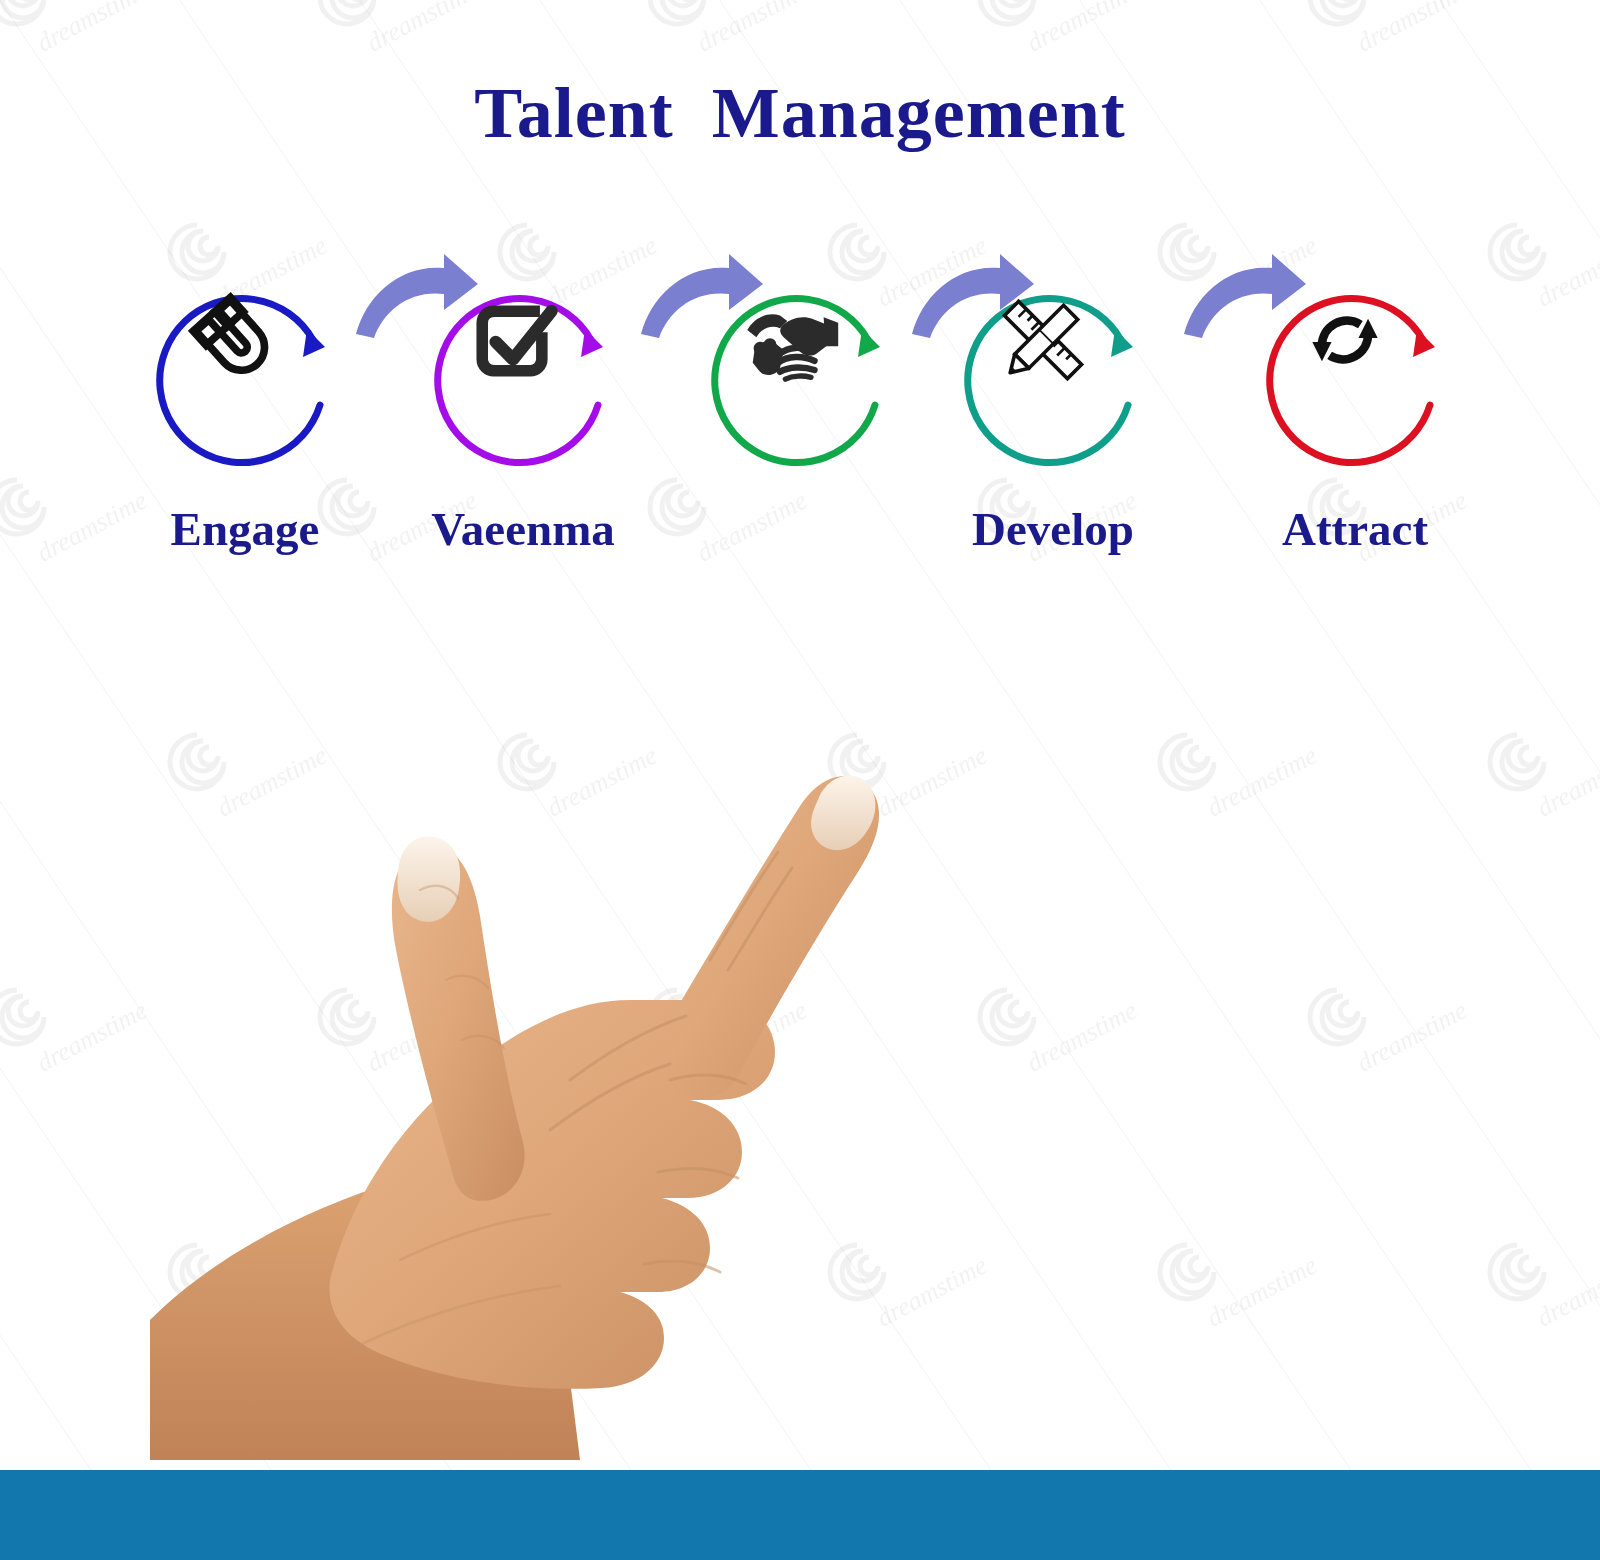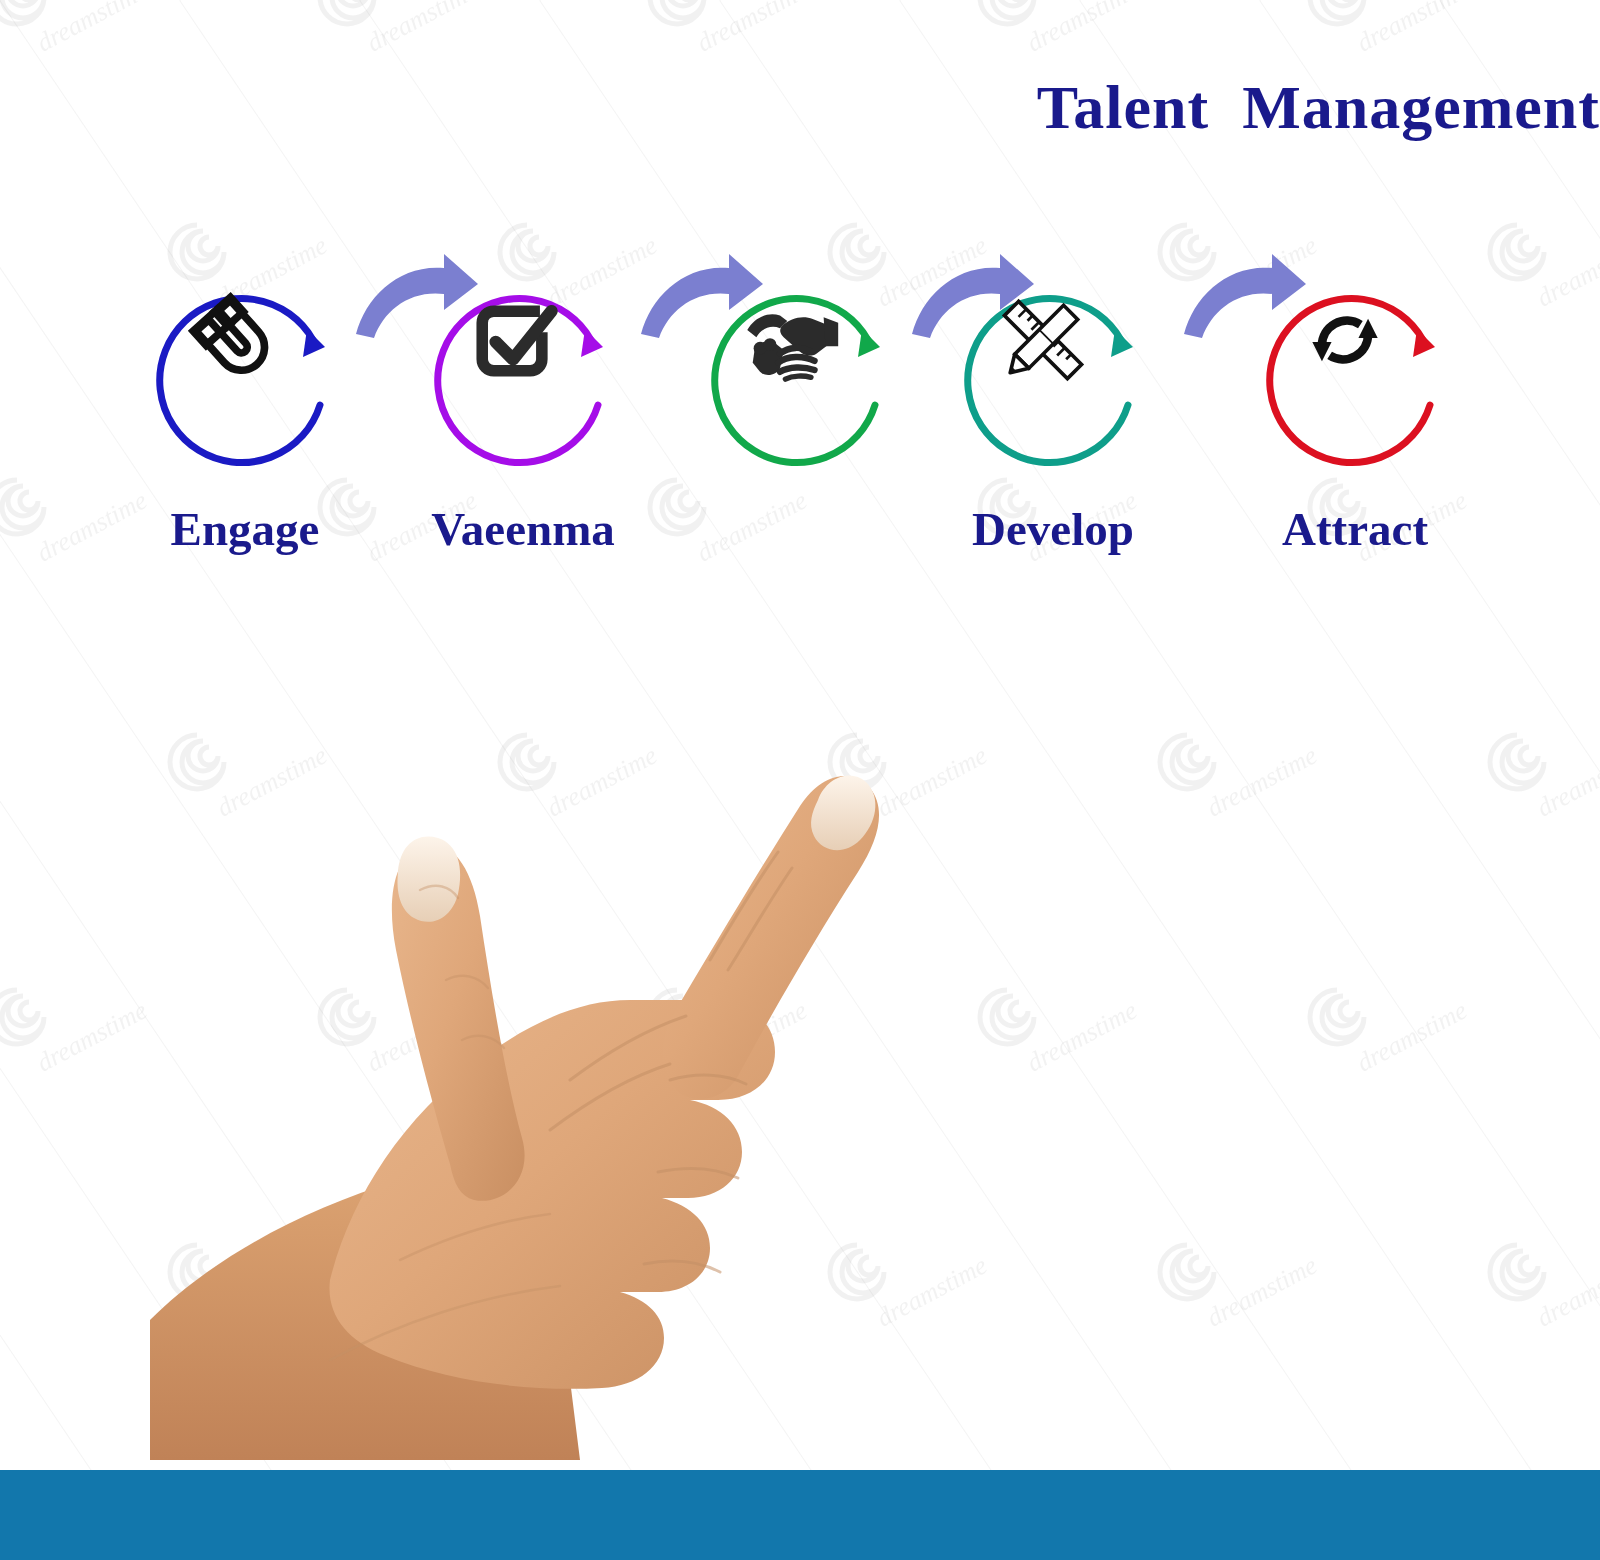"Talent Management" #title { font-size: 62px -> 72px; text-align: right -> center }
